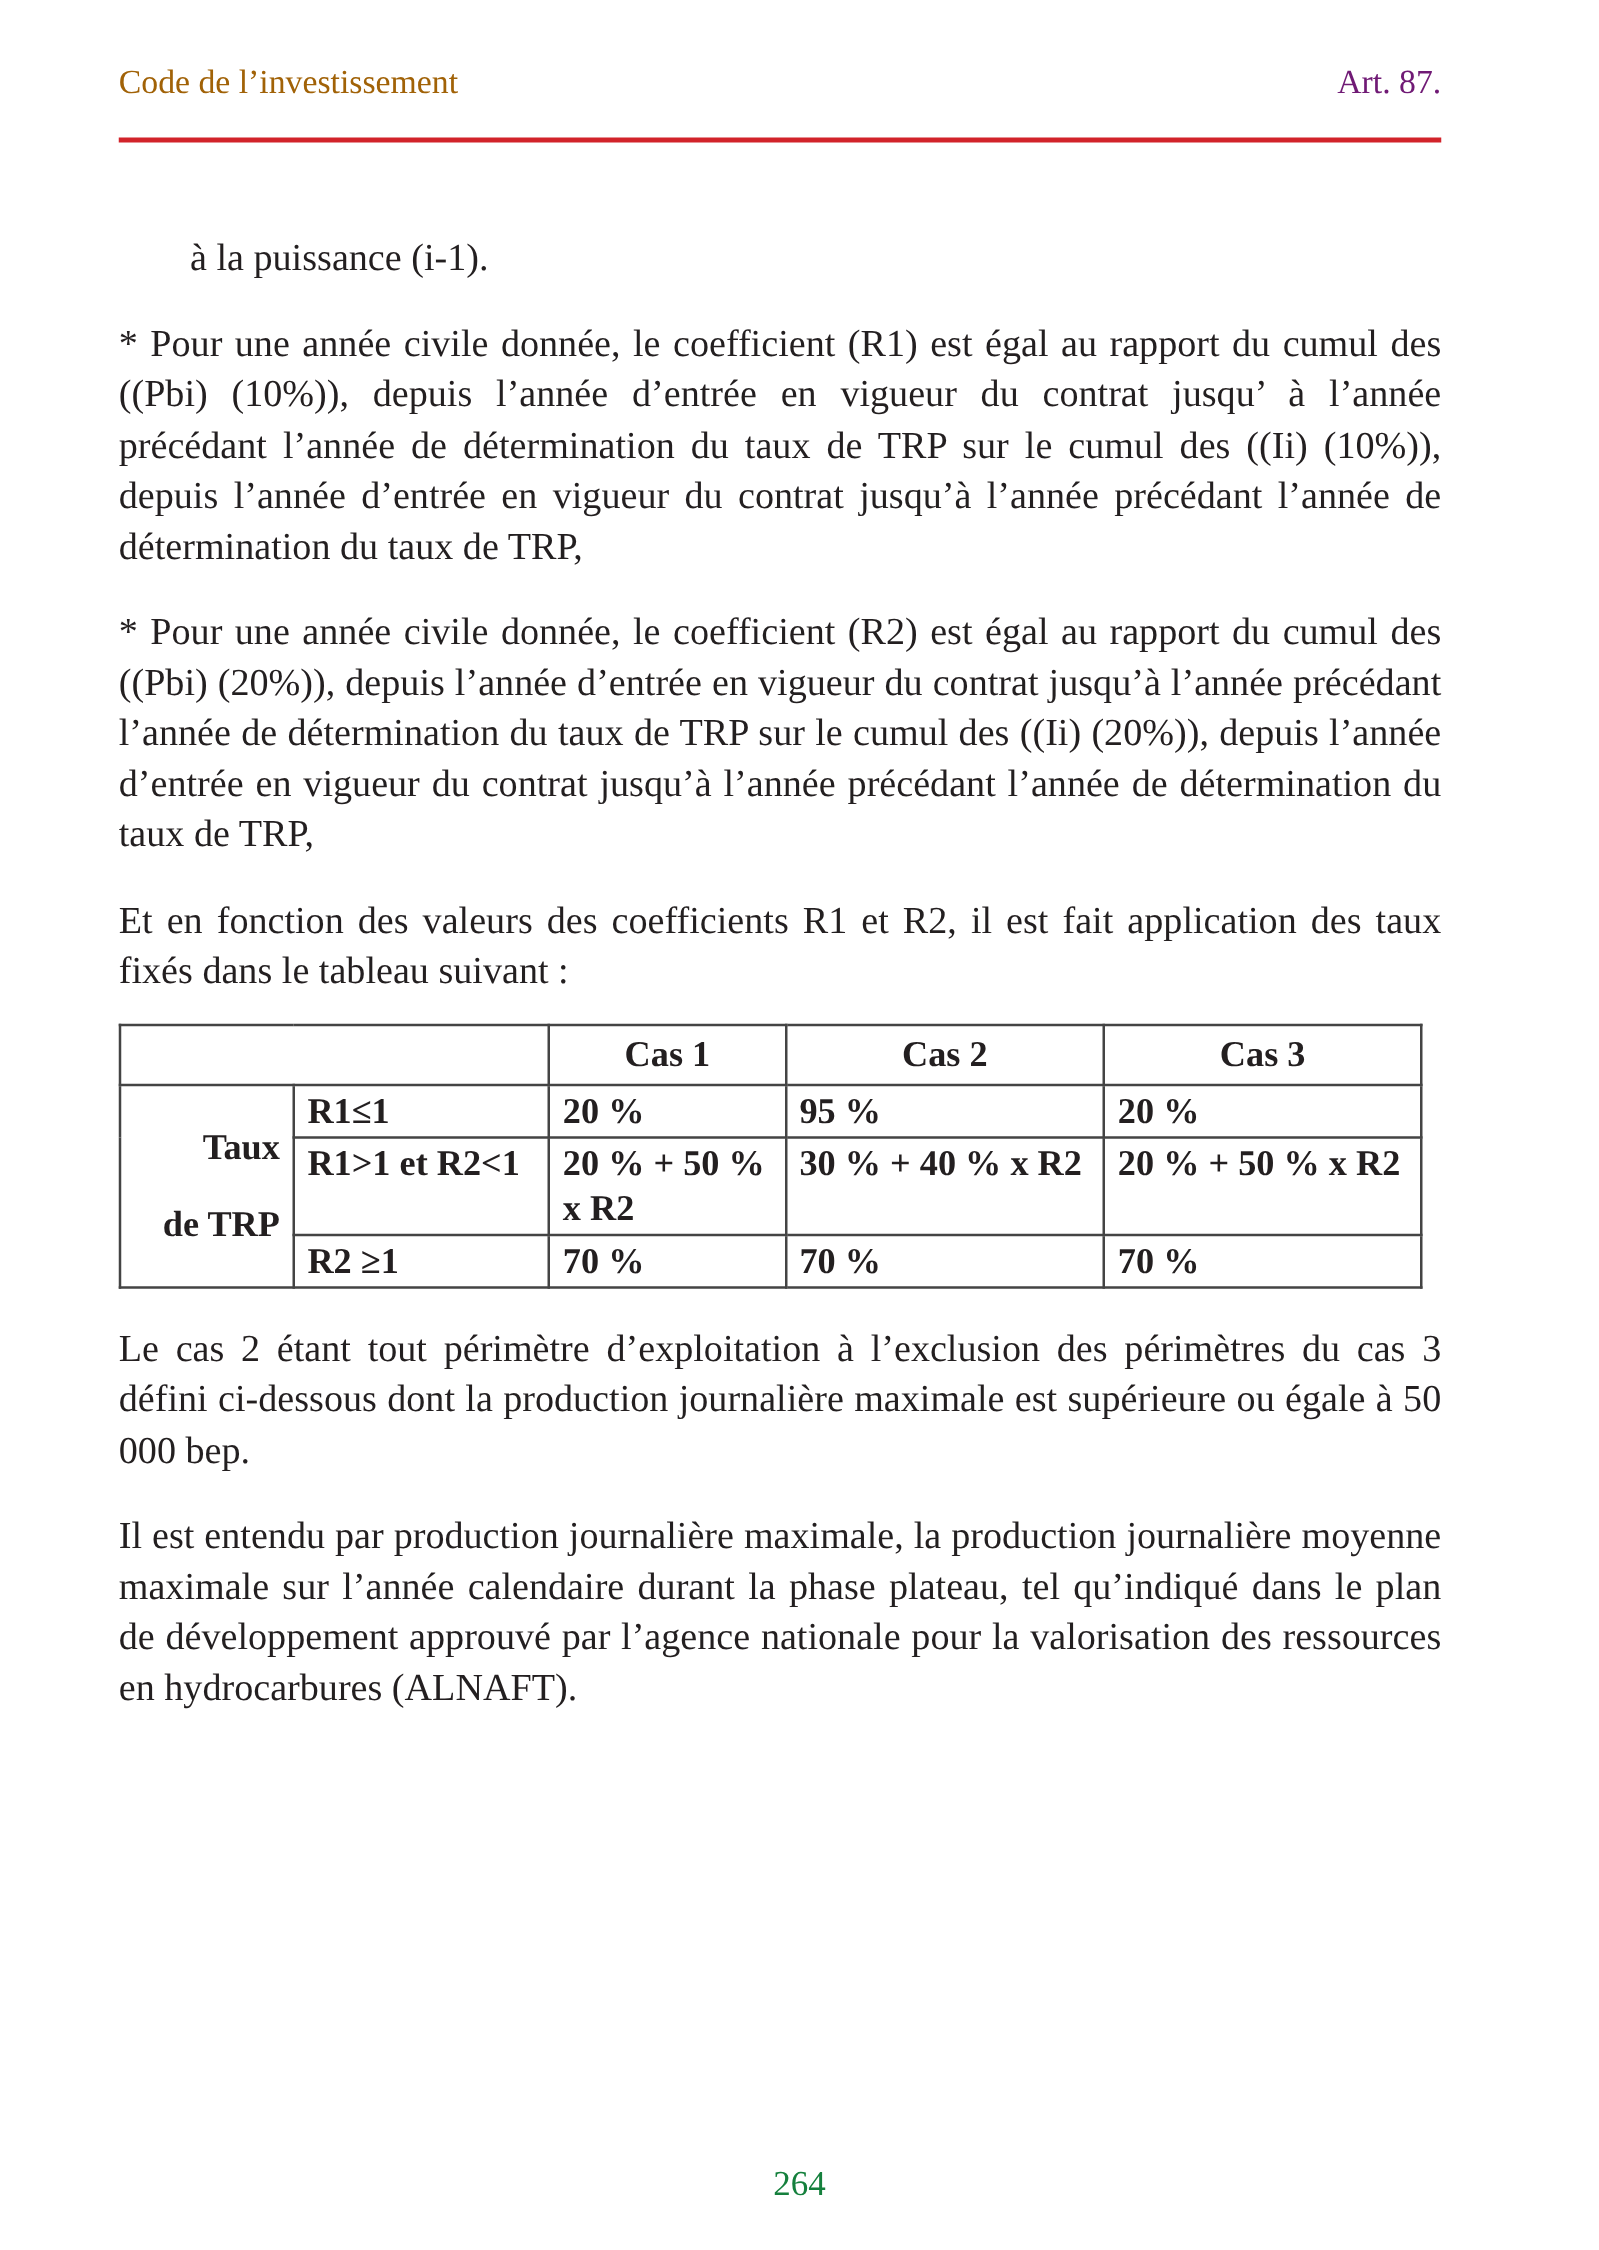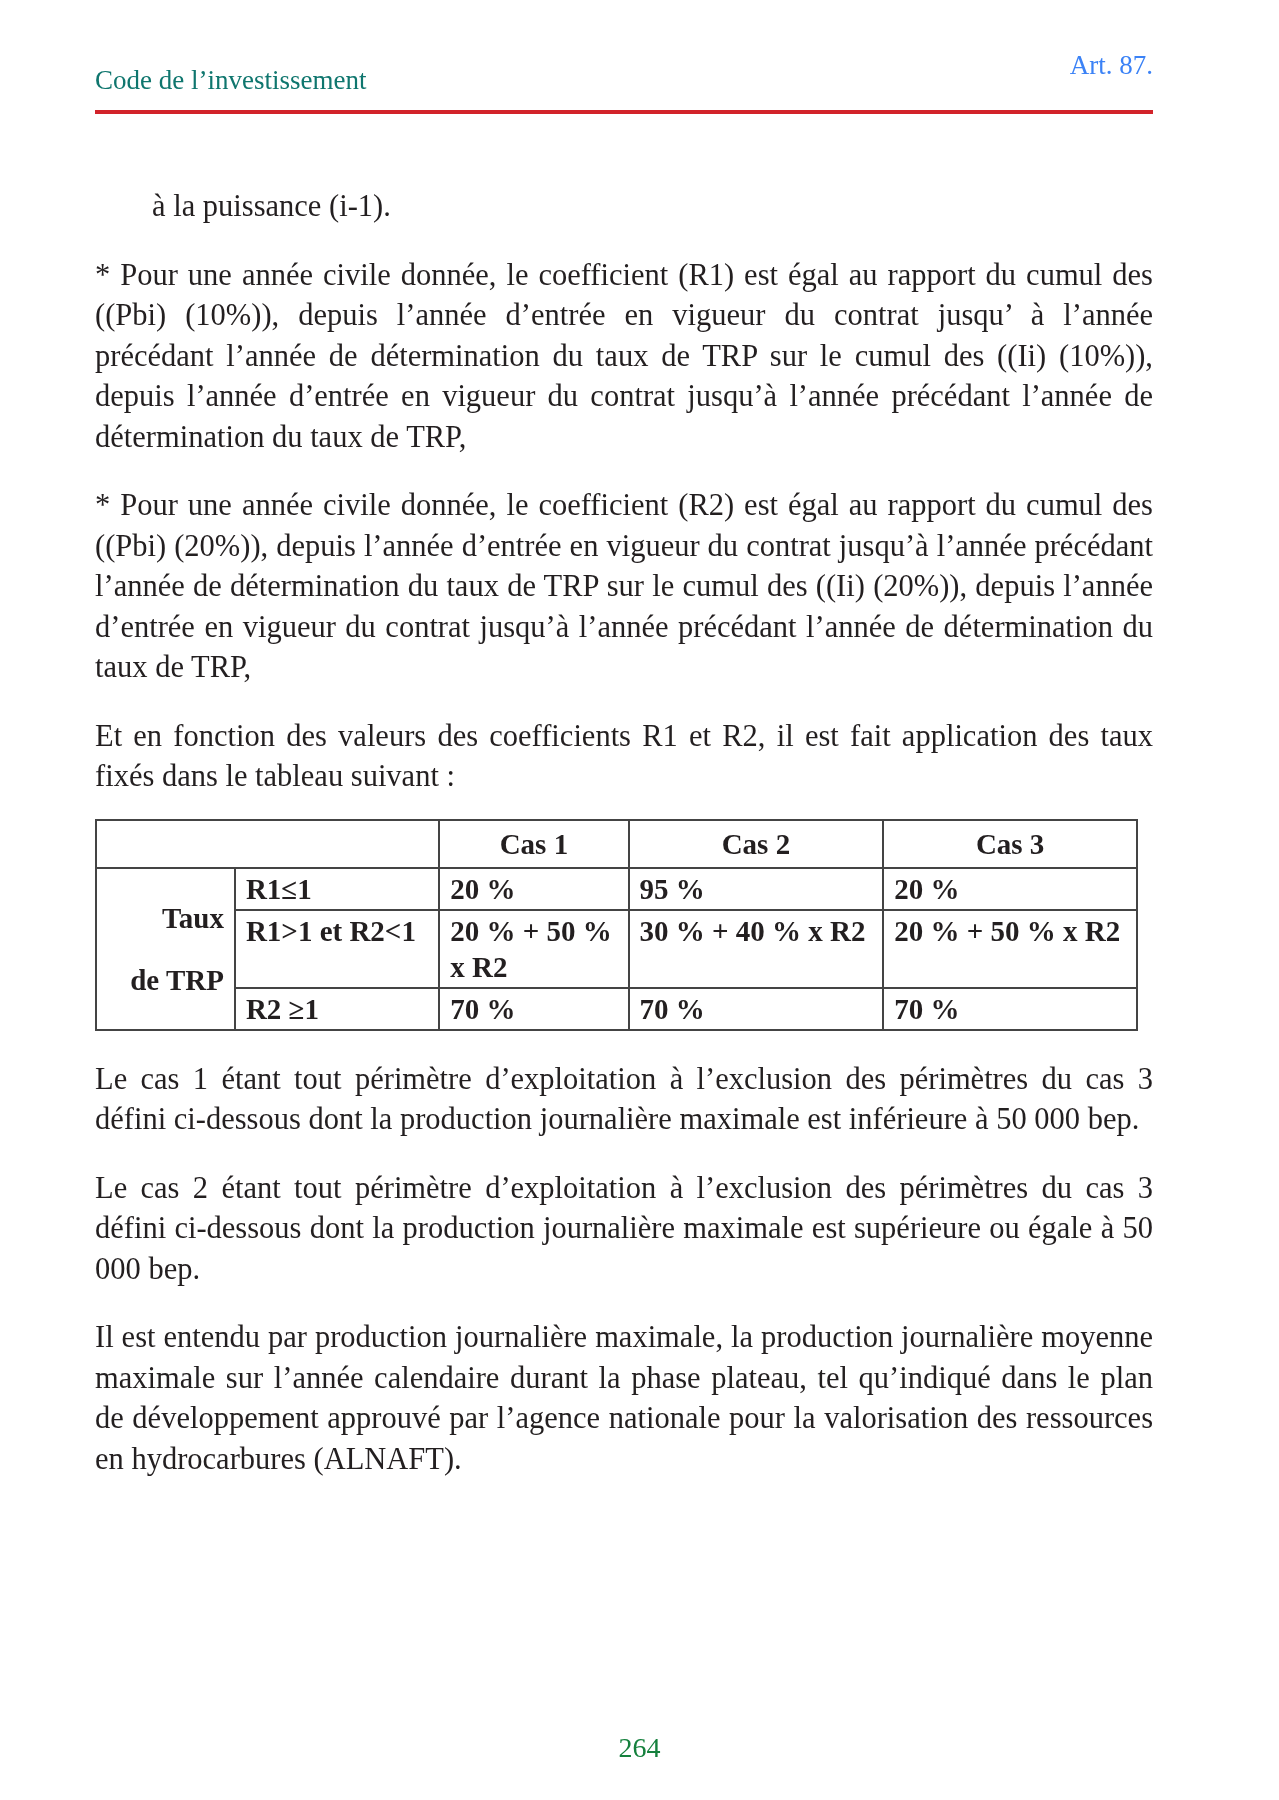"Code de l’investissement" .hdr-left { color: #0f766e -> #a16207; top: 15px -> 0 }
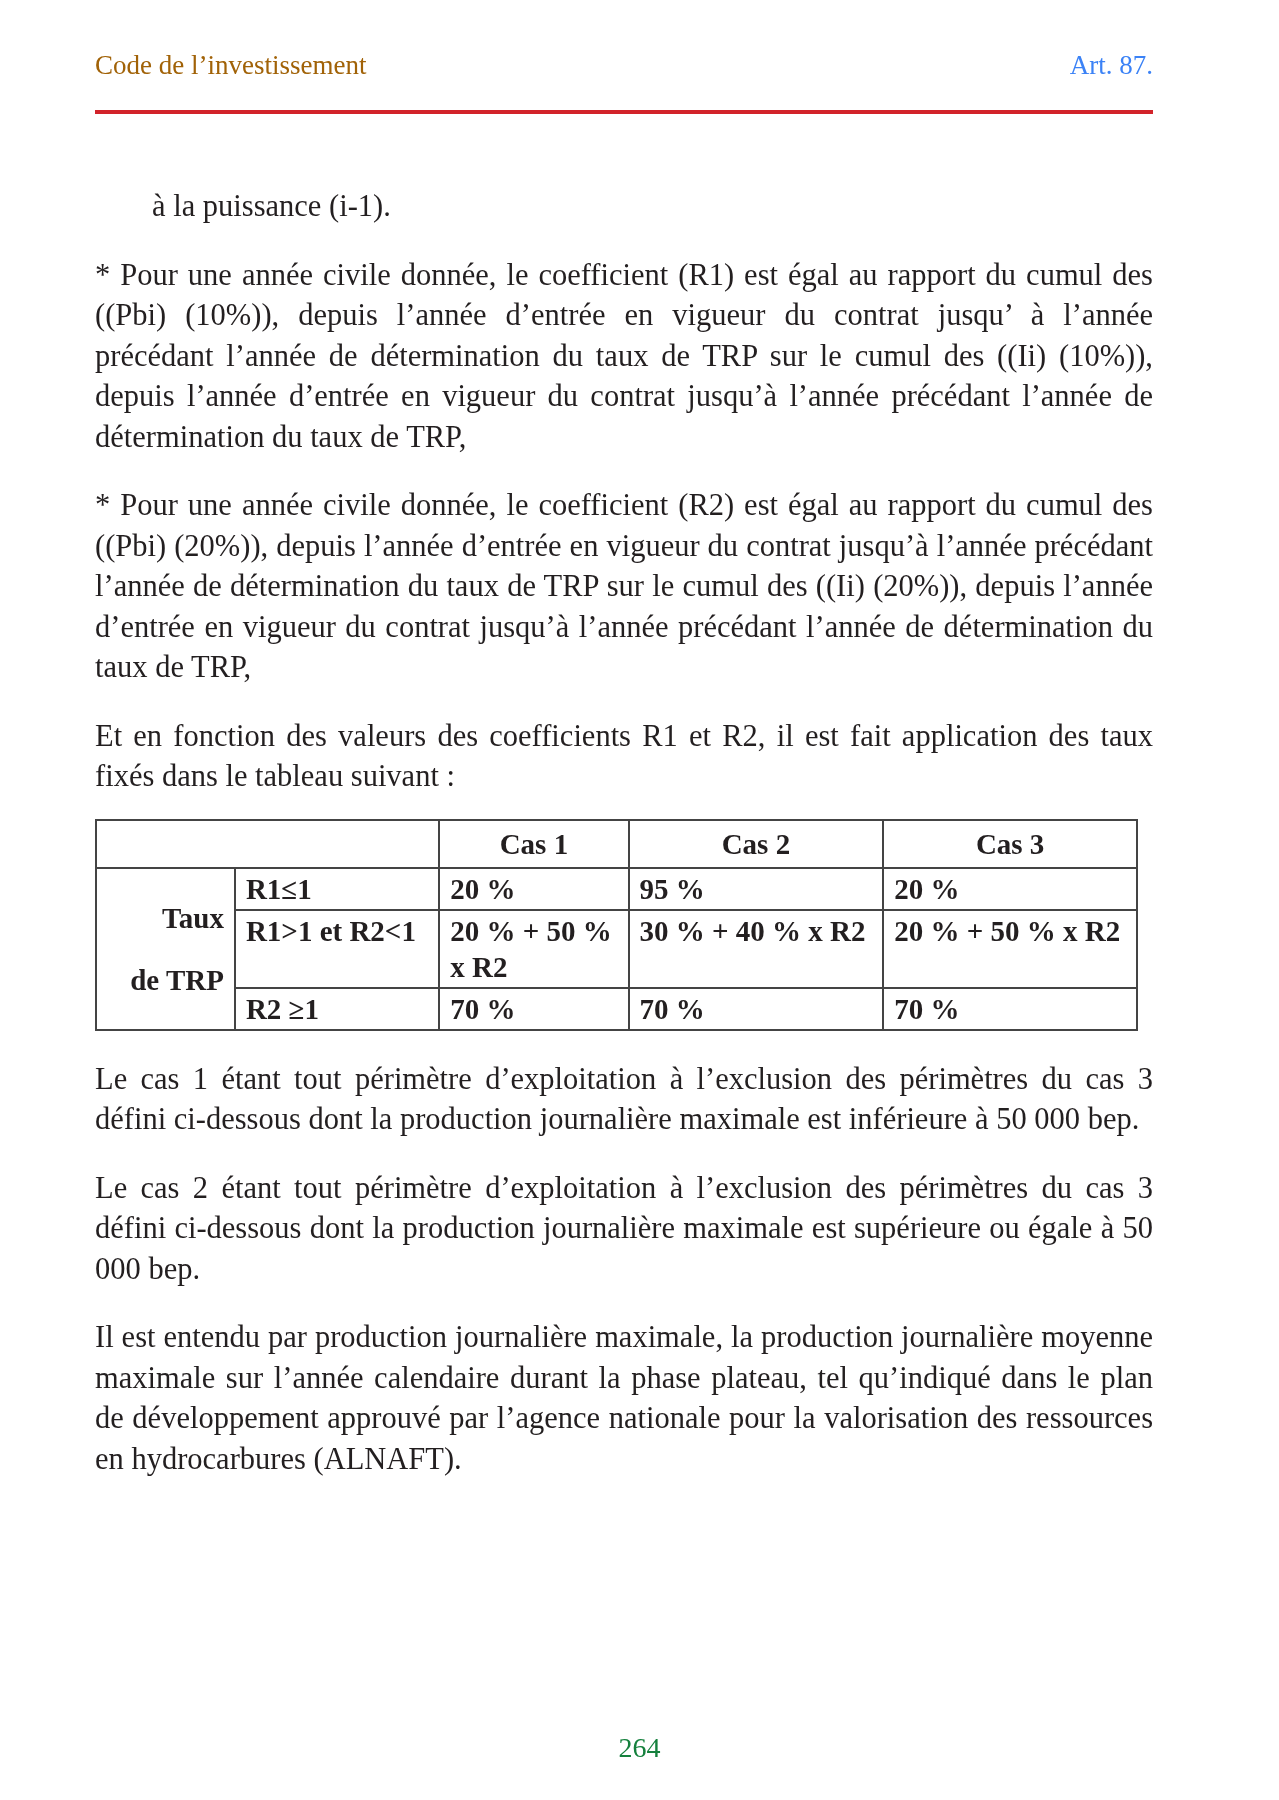"Art. 87." .hdr-right { color: #3b82f6 -> #701a75 }
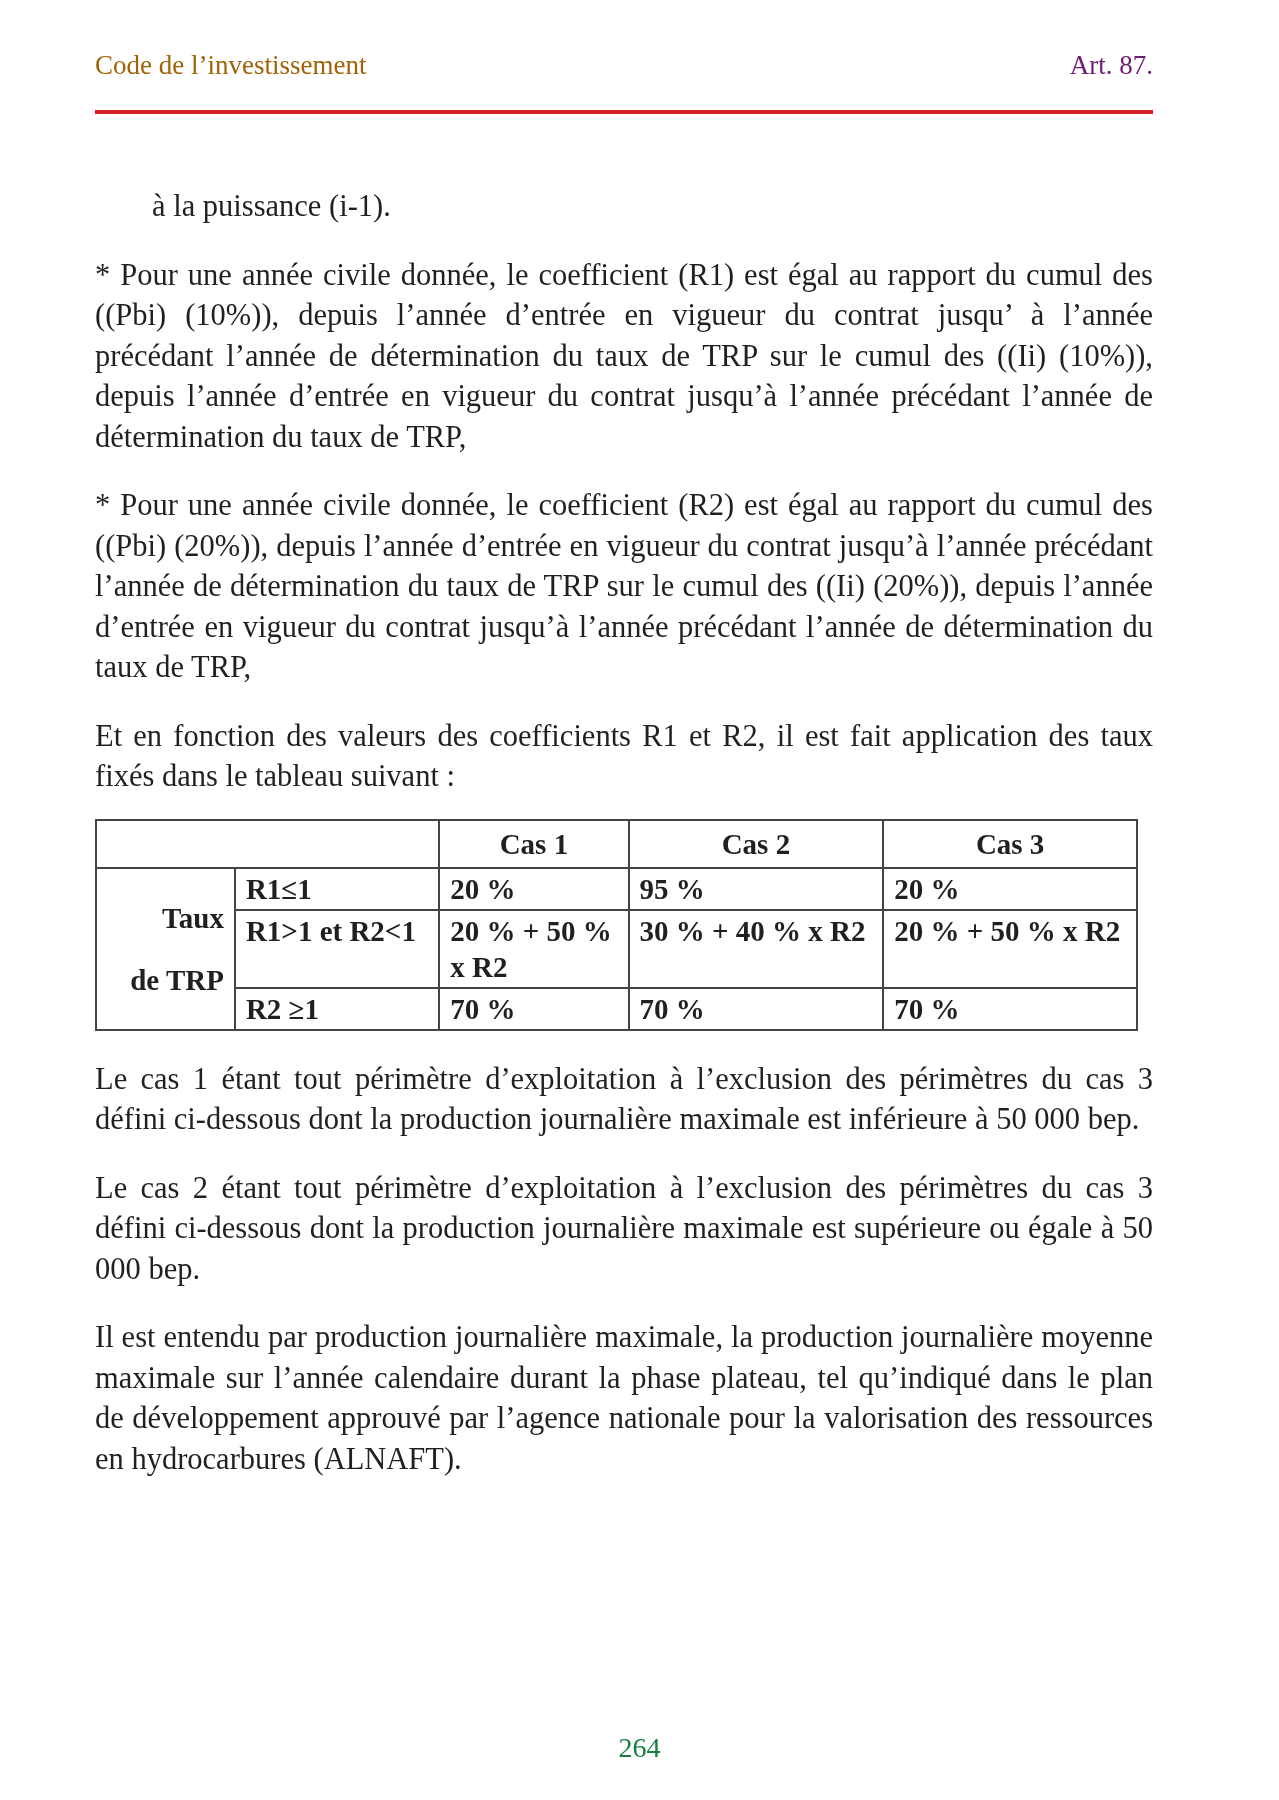"Le cas 1 étant tout" p { html: <p>Le cas 1 étant tout périmètre d’exploitation à l’exclusion des périmètres du cas 3 défini ci-dessous dont la production journalière maximale est inférieure à 50 000 bep.</p> -> none }
